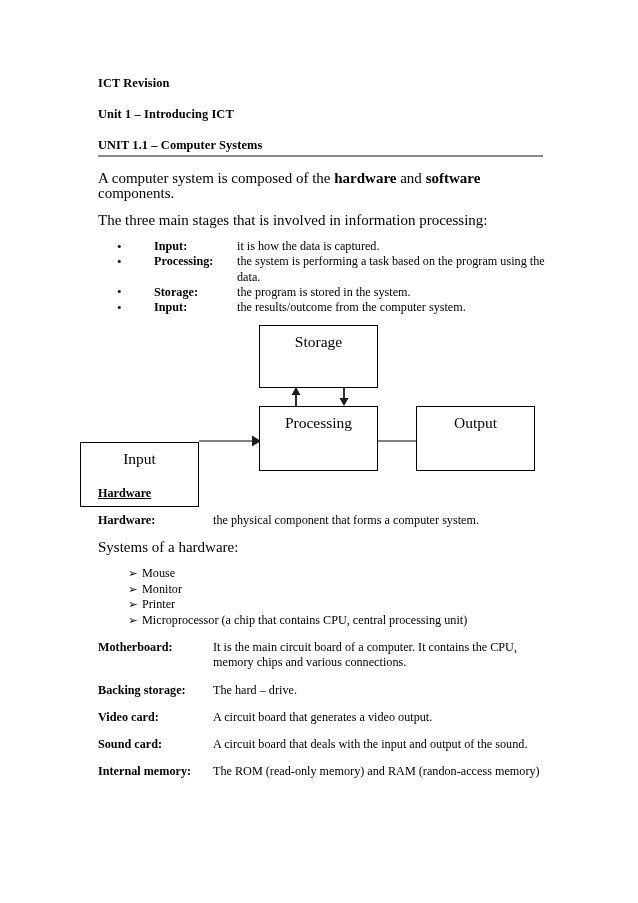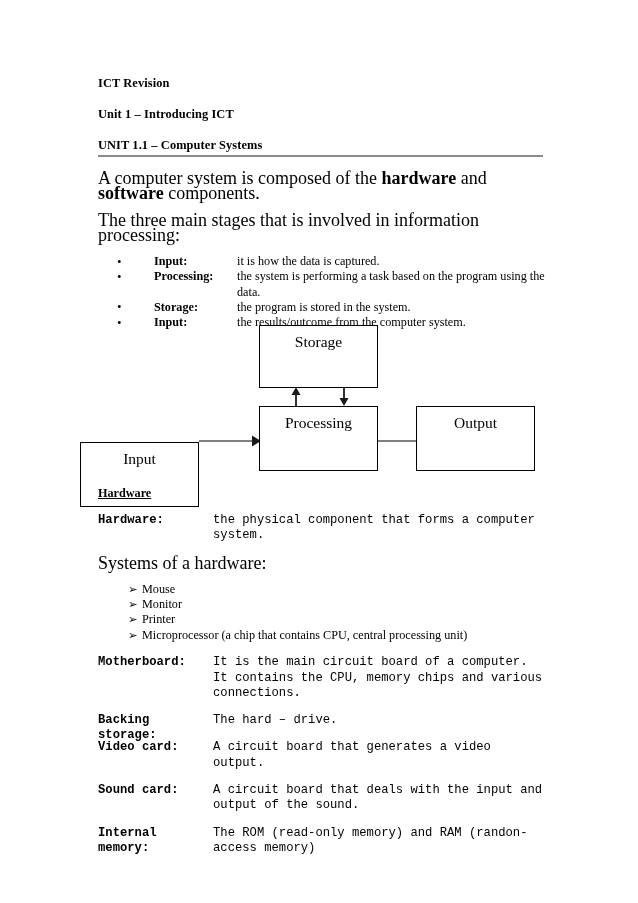"A computer system is composed" .para { font-size: 18px -> 15px }
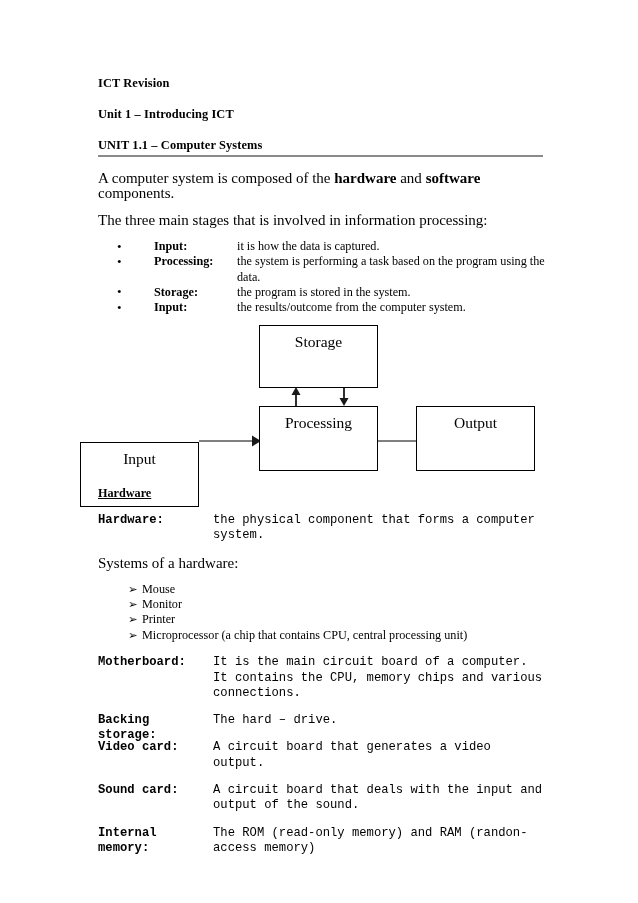"Hardware:" .defrow { font-family: Liberation Mono, monospace -> none }
